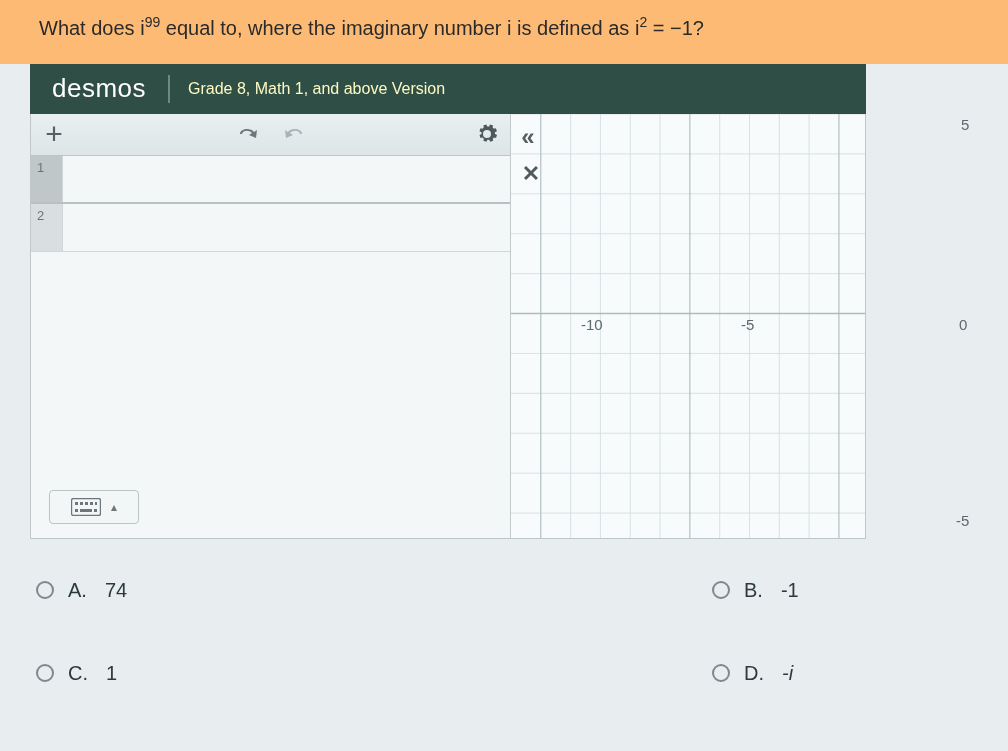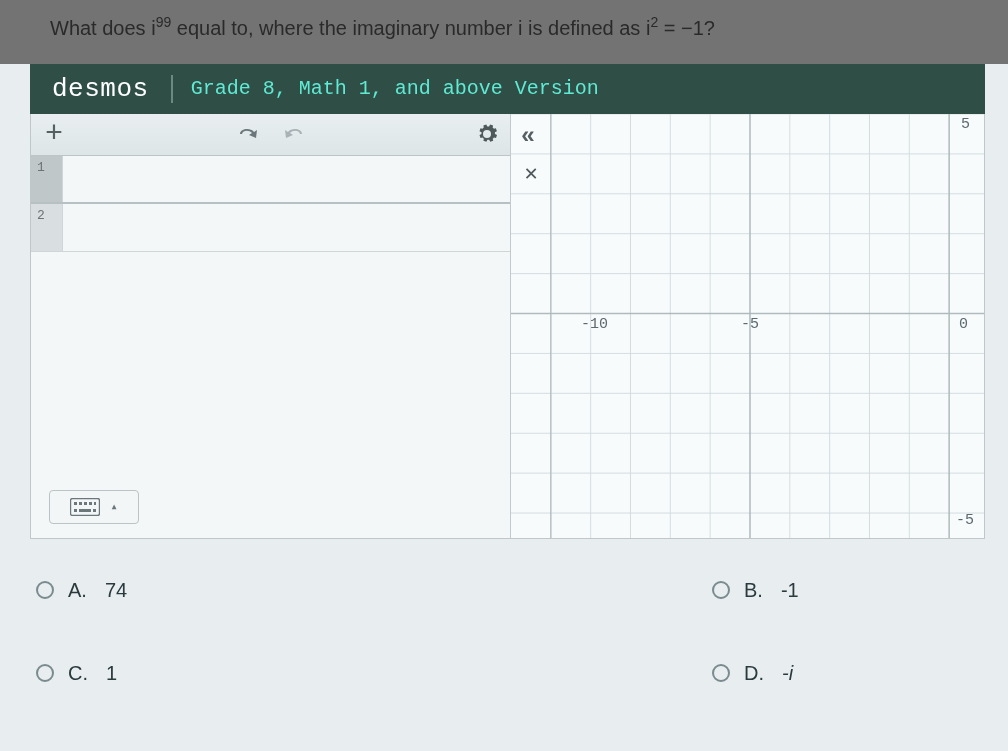"What does i99 equal to," .question-bar { background: #737373 -> #fdba74; padding: 14px 30px 24px 50px -> 14px 30px 24px 39px }
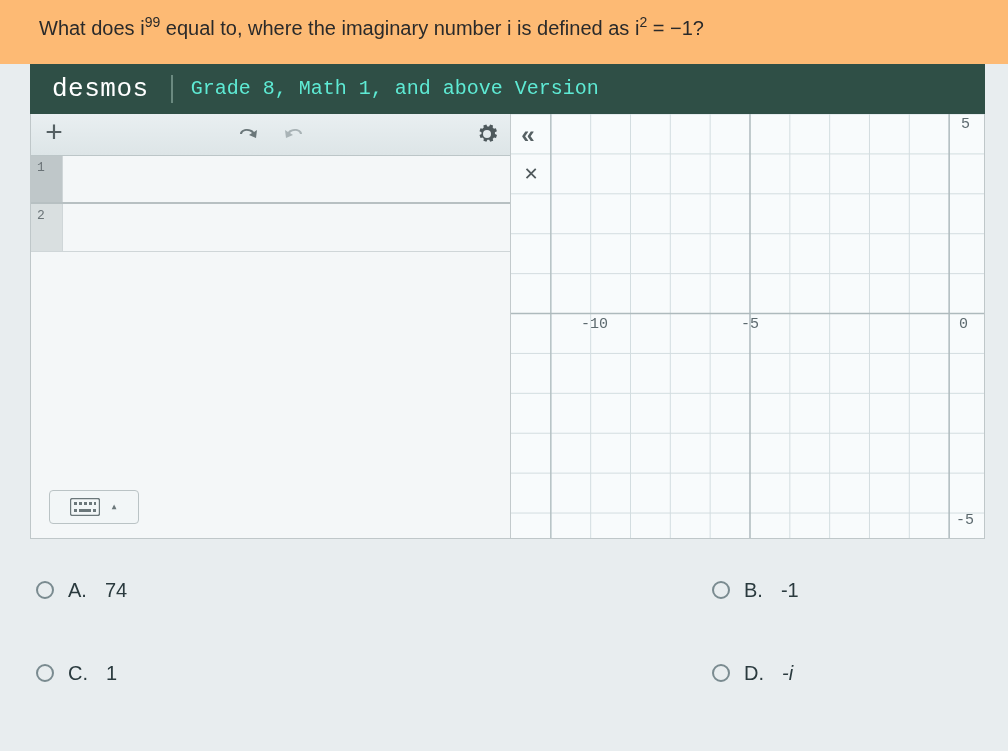"desmos" .app-wrap { font-family: Liberation Mono, monospace -> none; width: 955px -> 836px }
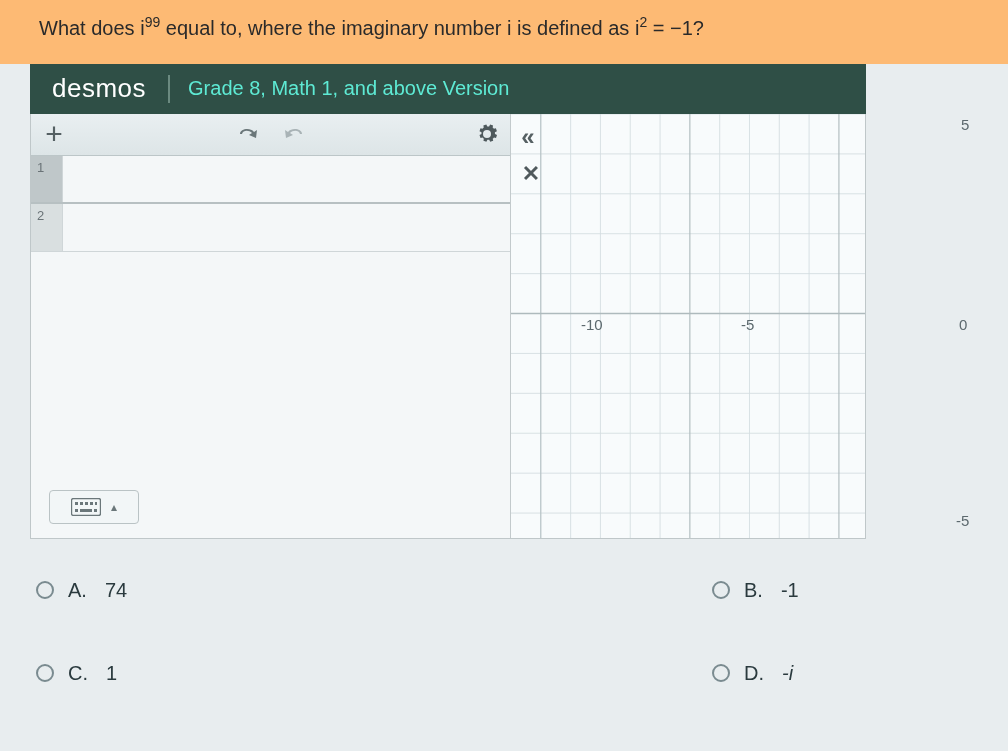"Grade 8, Math 1, and" .header .meta2 { color: #5eead4 -> #fef9c3; font-size: 20px -> 16px }
